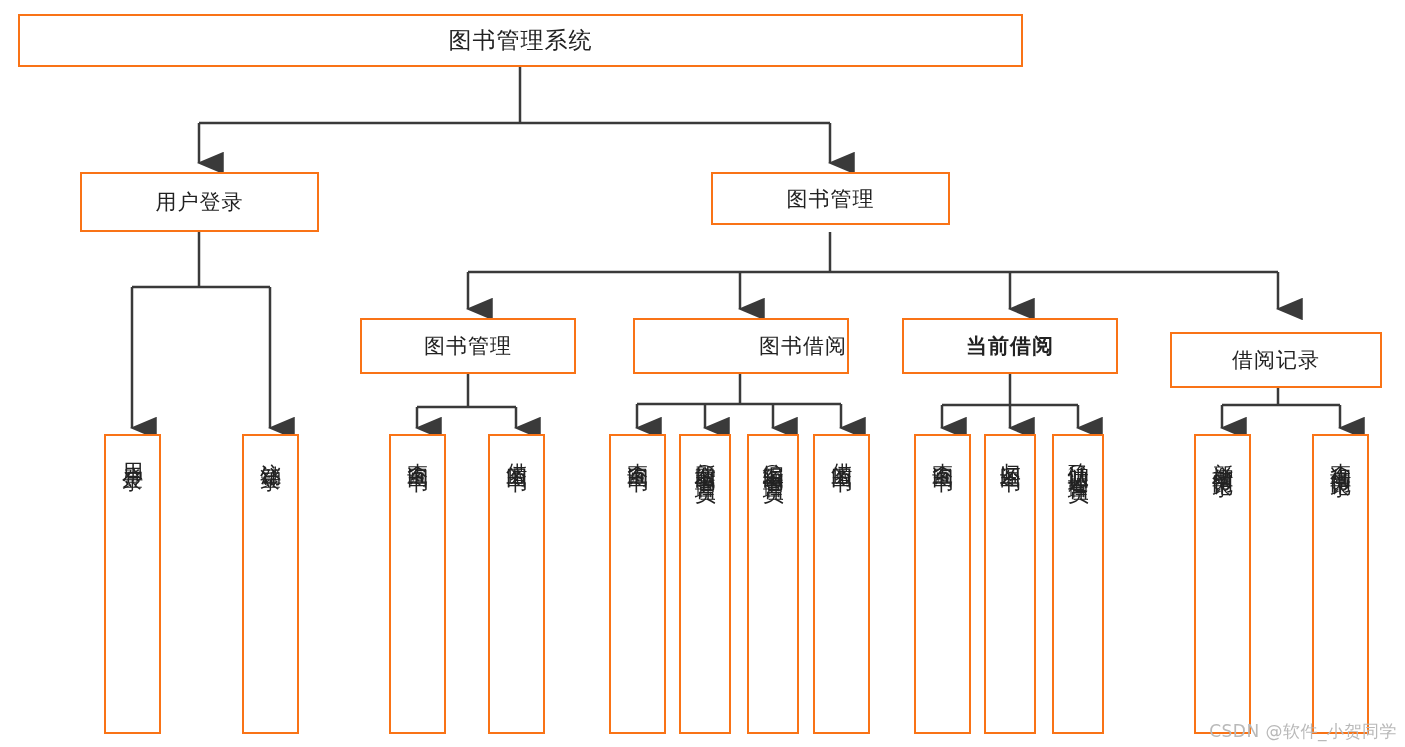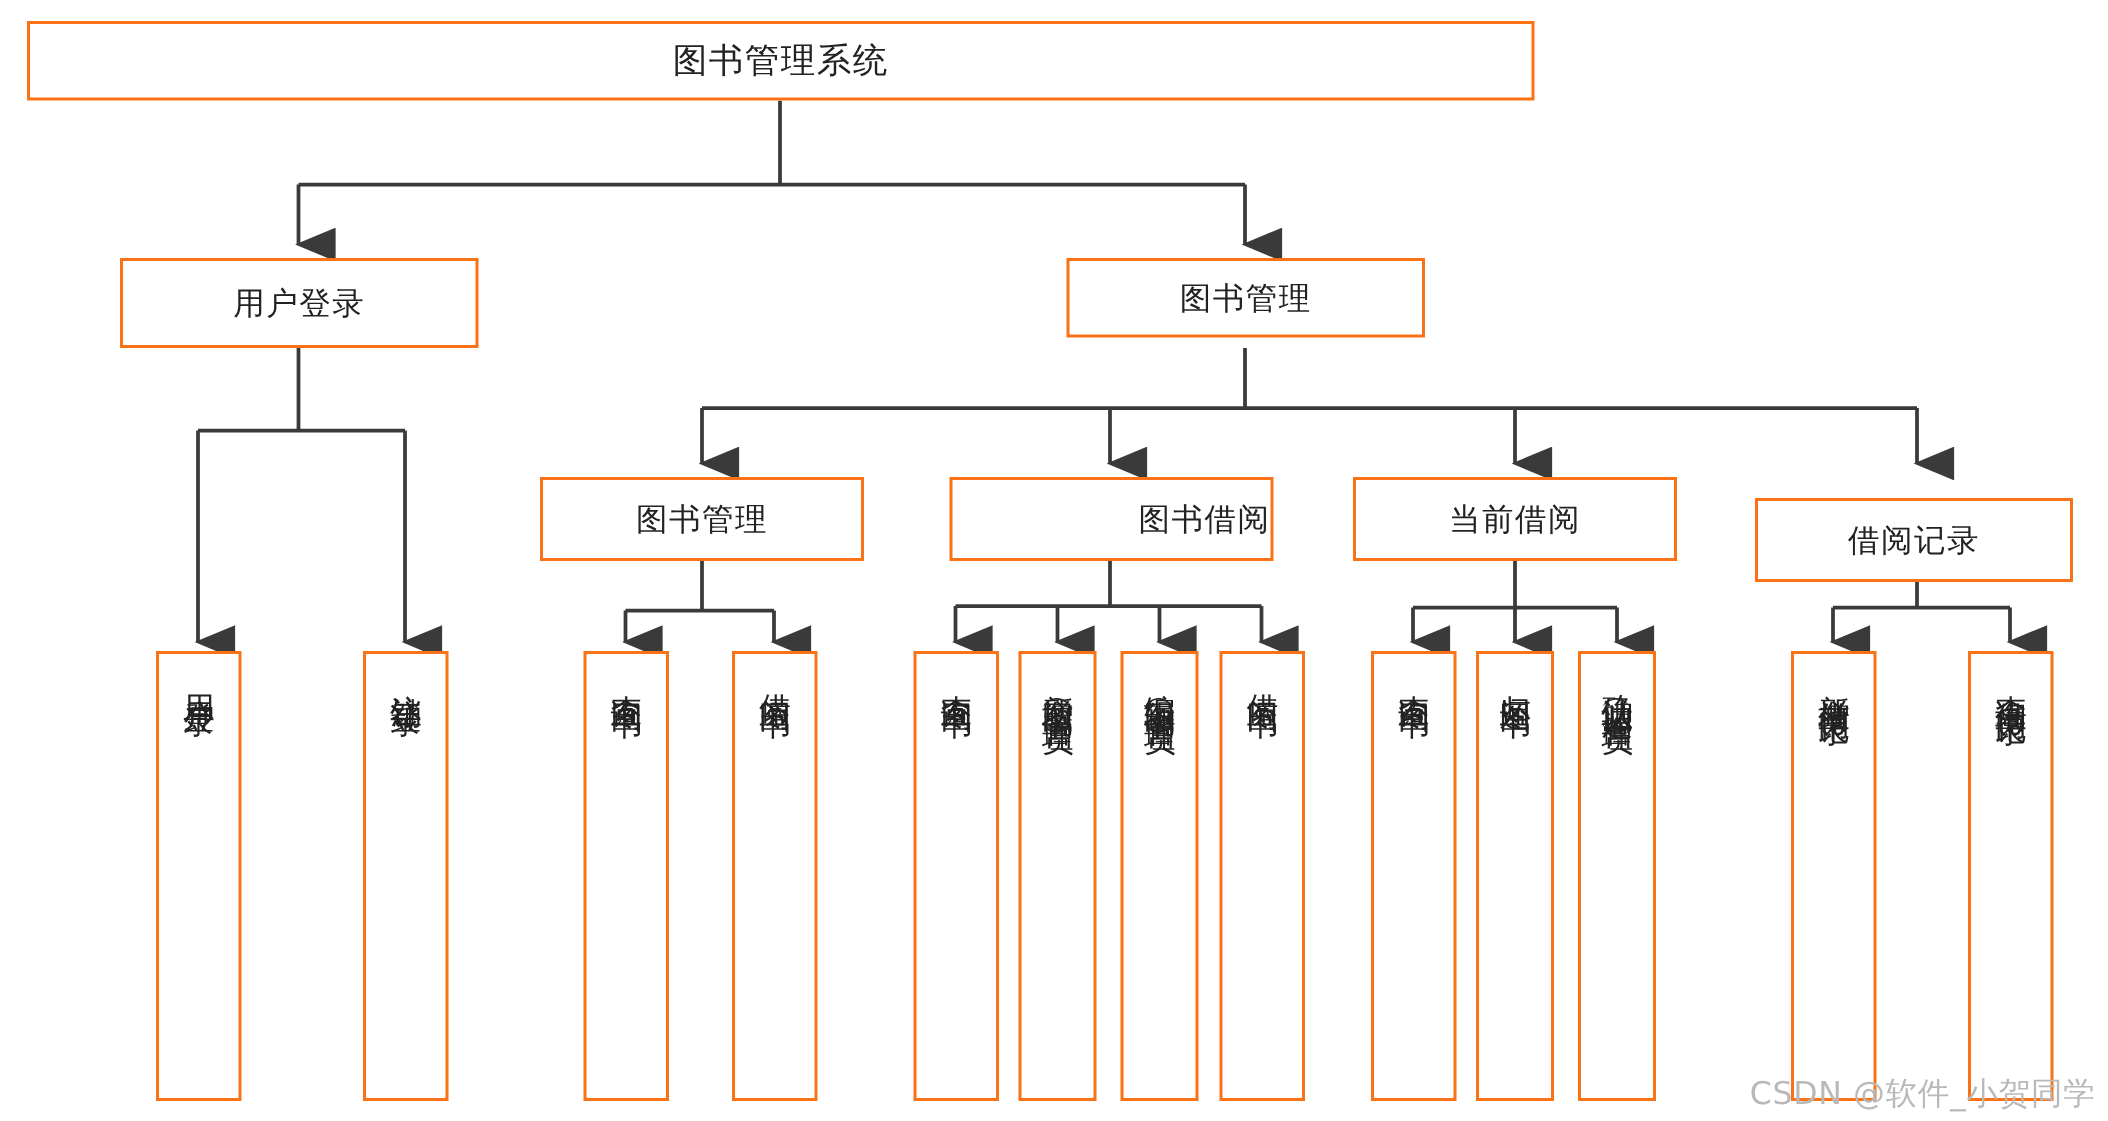"当前借阅" div.node { font-weight: none -> bold }
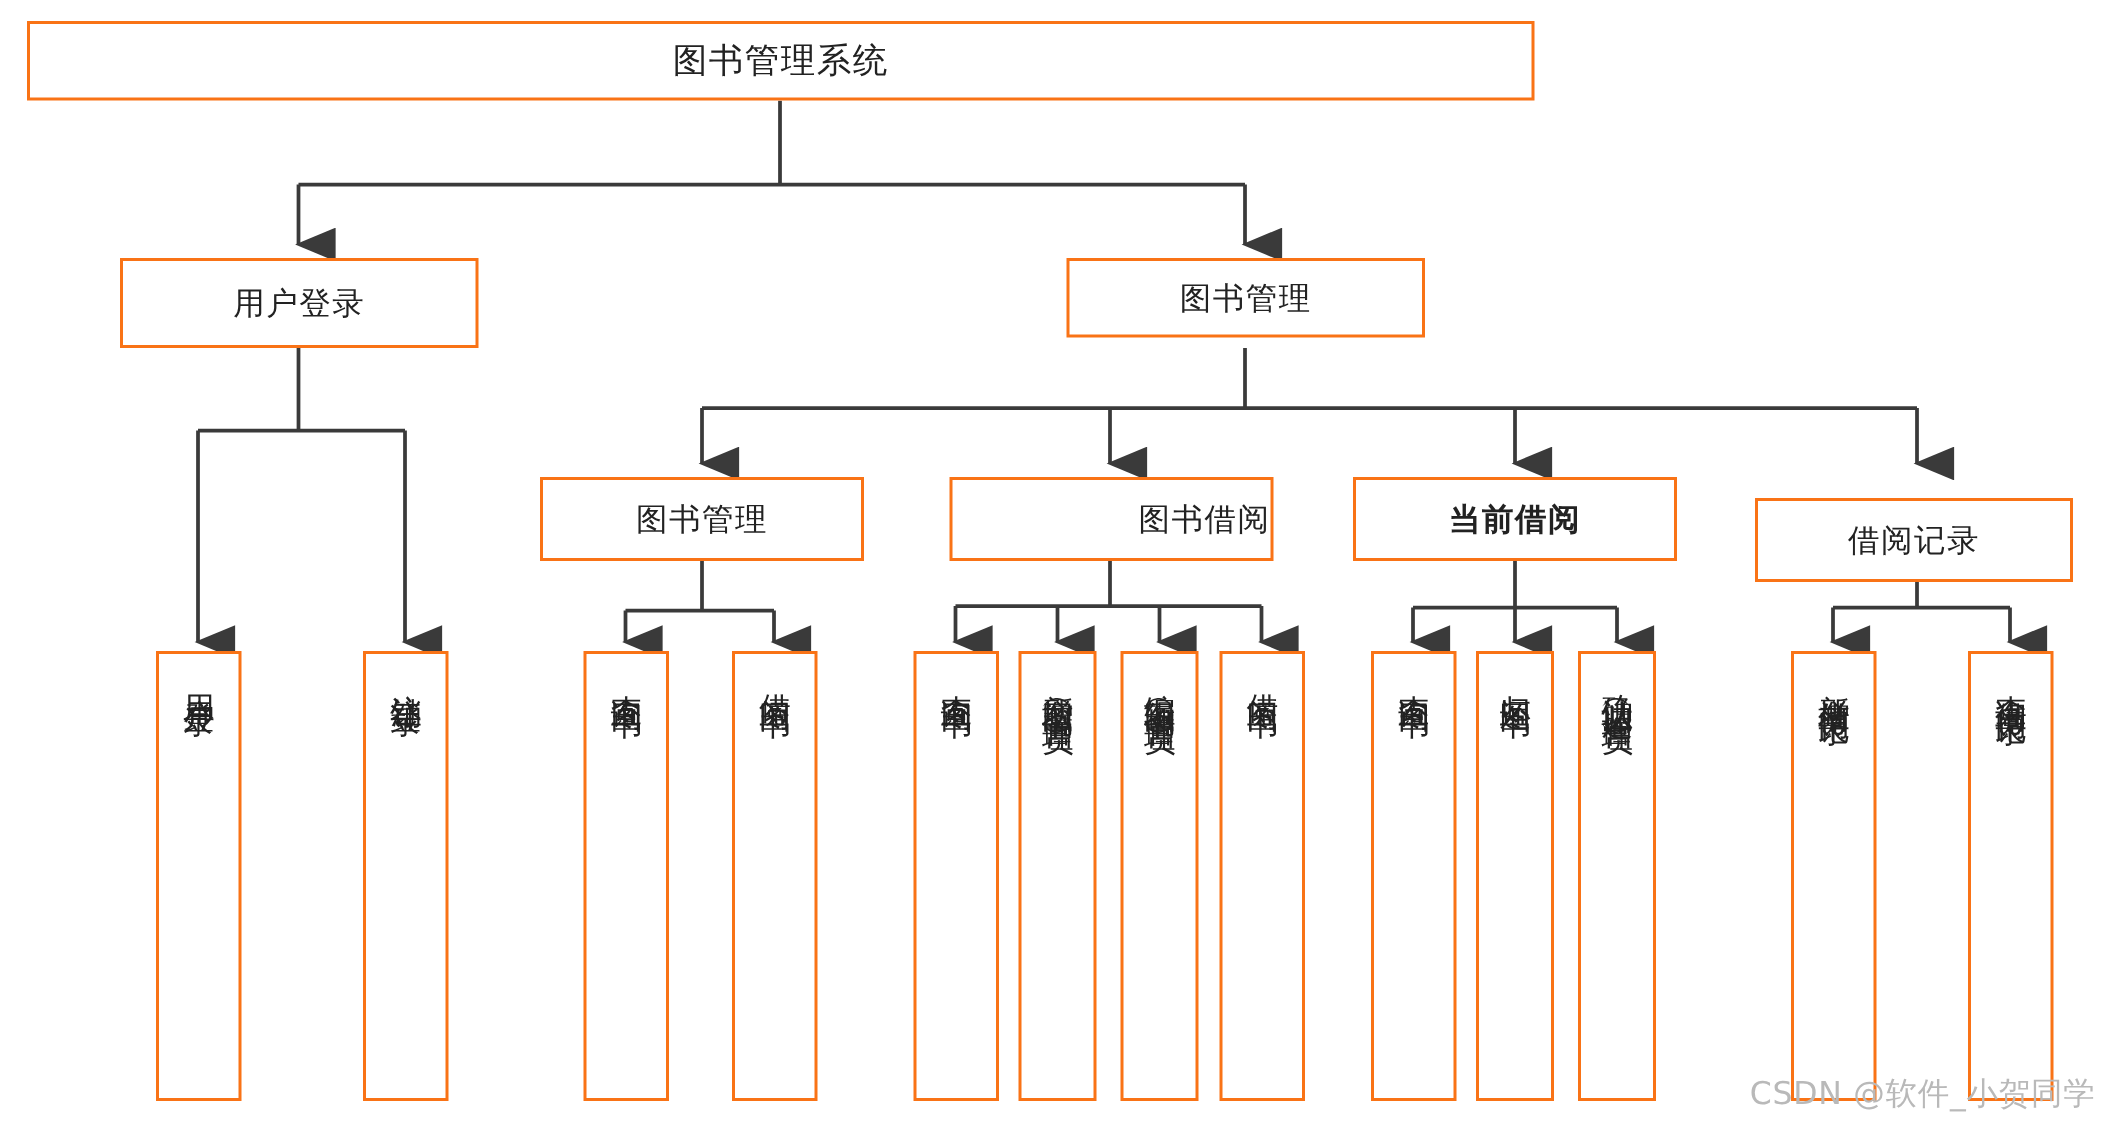"CSDN @软件_小贺同学" #watermark { font-size: 21px -> 17px }
